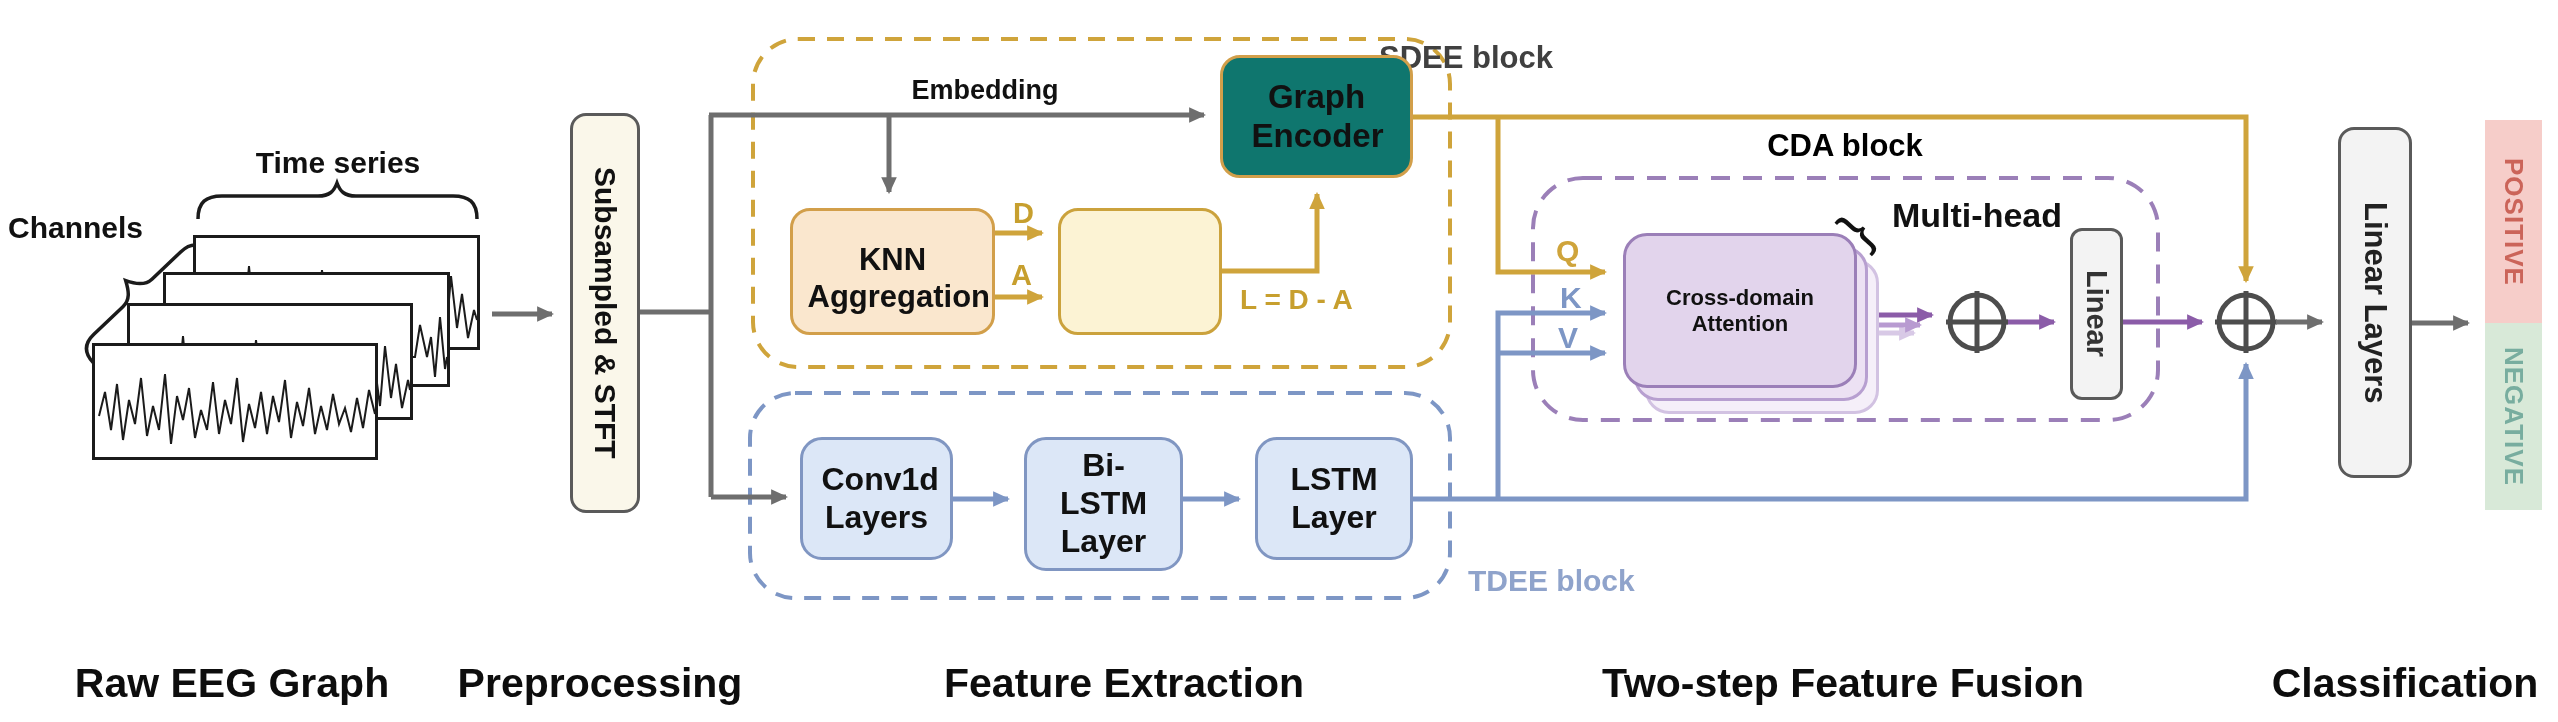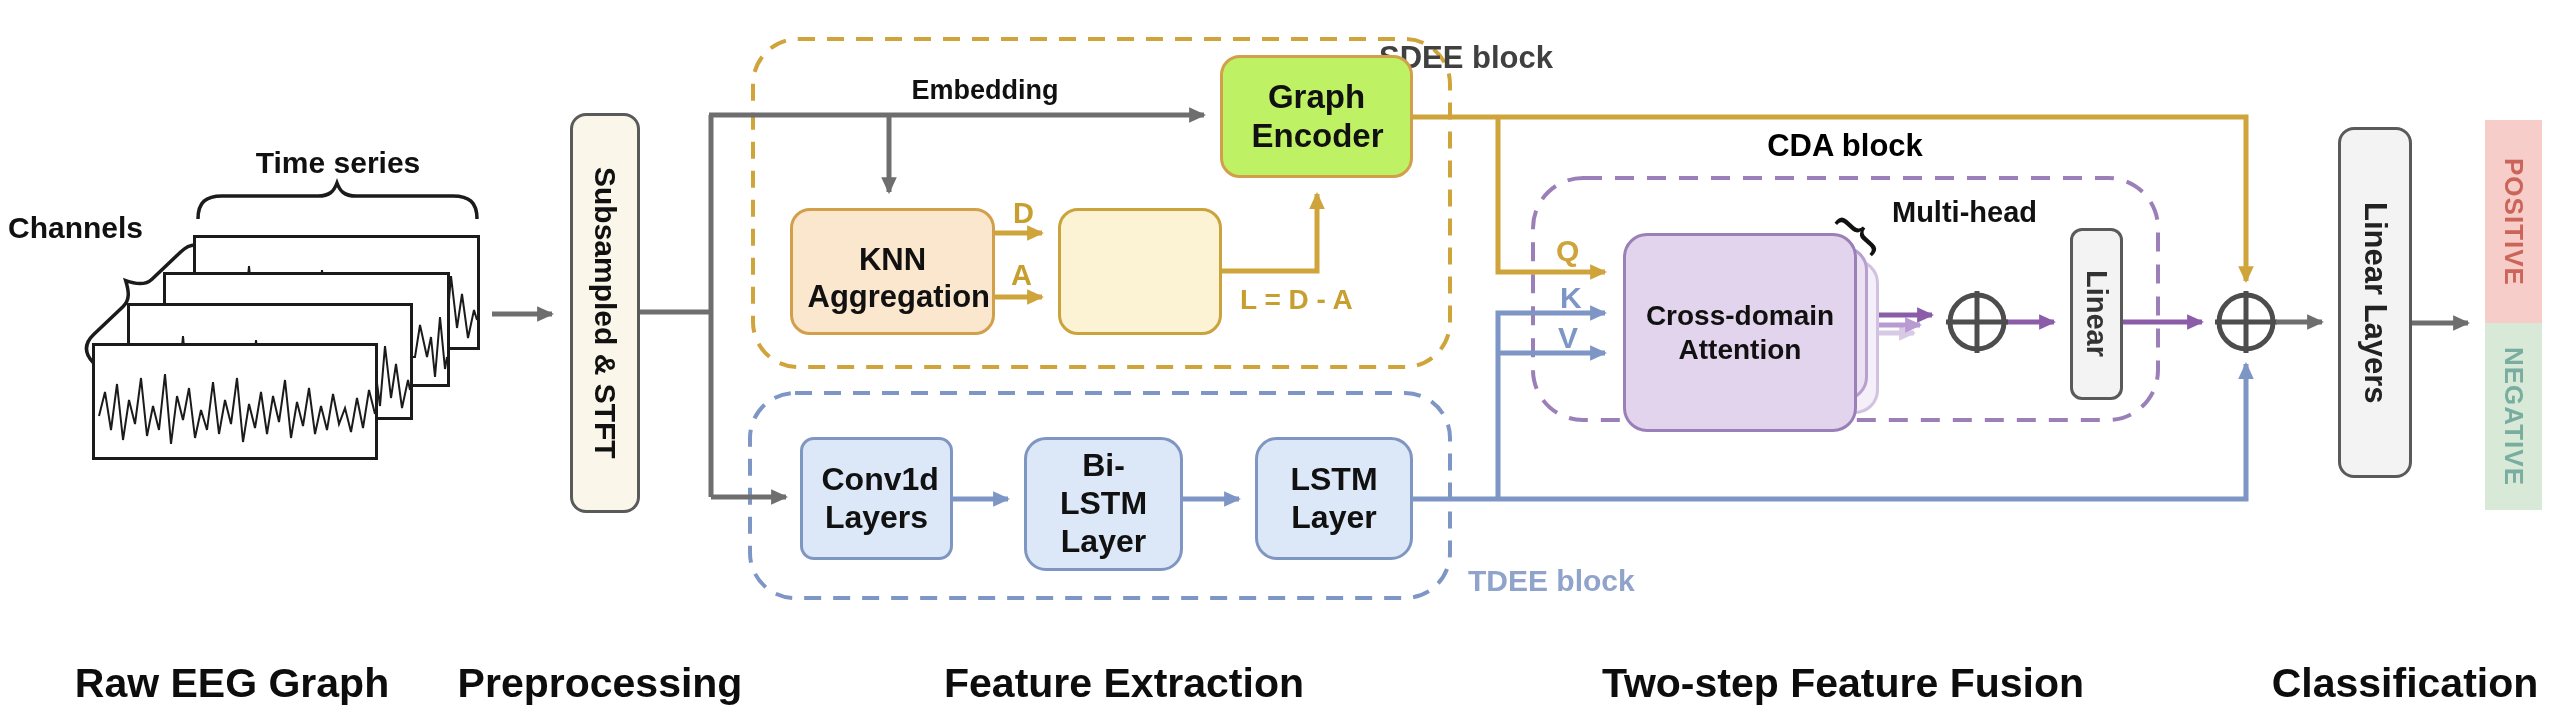"Graph Encoder" div.box { background: #bef264 -> #0f766e }
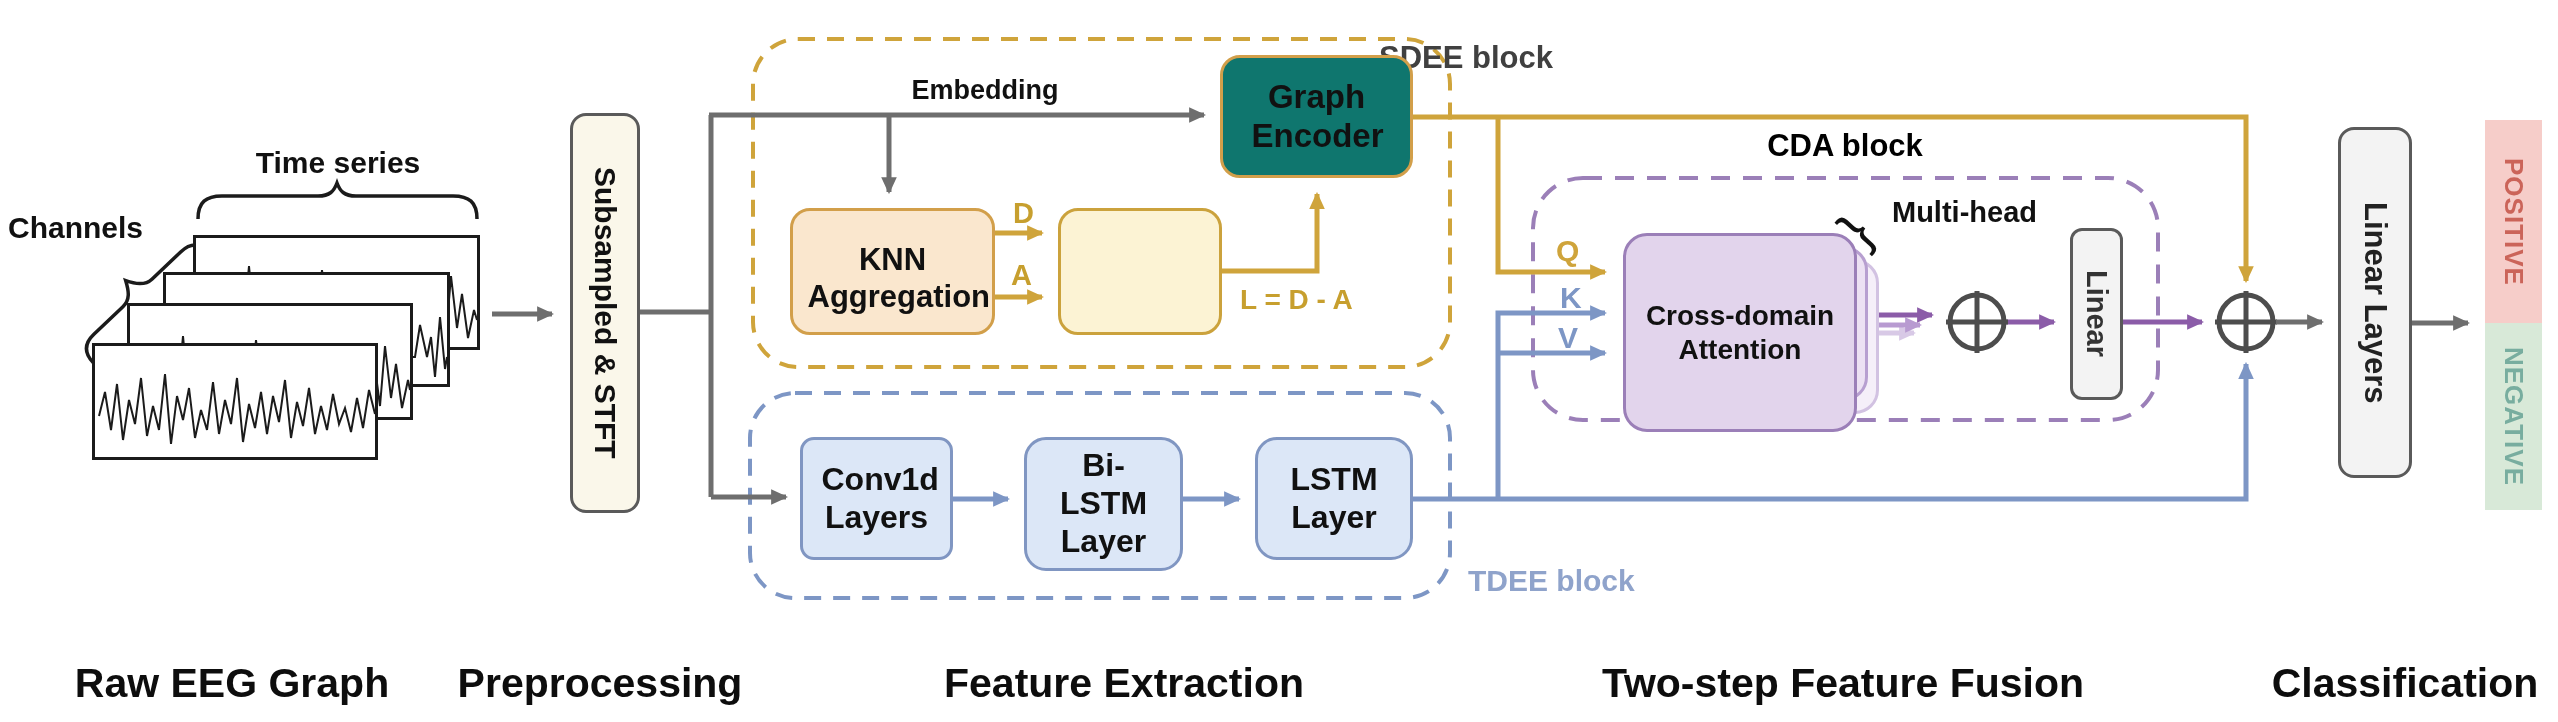"Multi-head" div.lbl { font-size: 29px -> 34px }
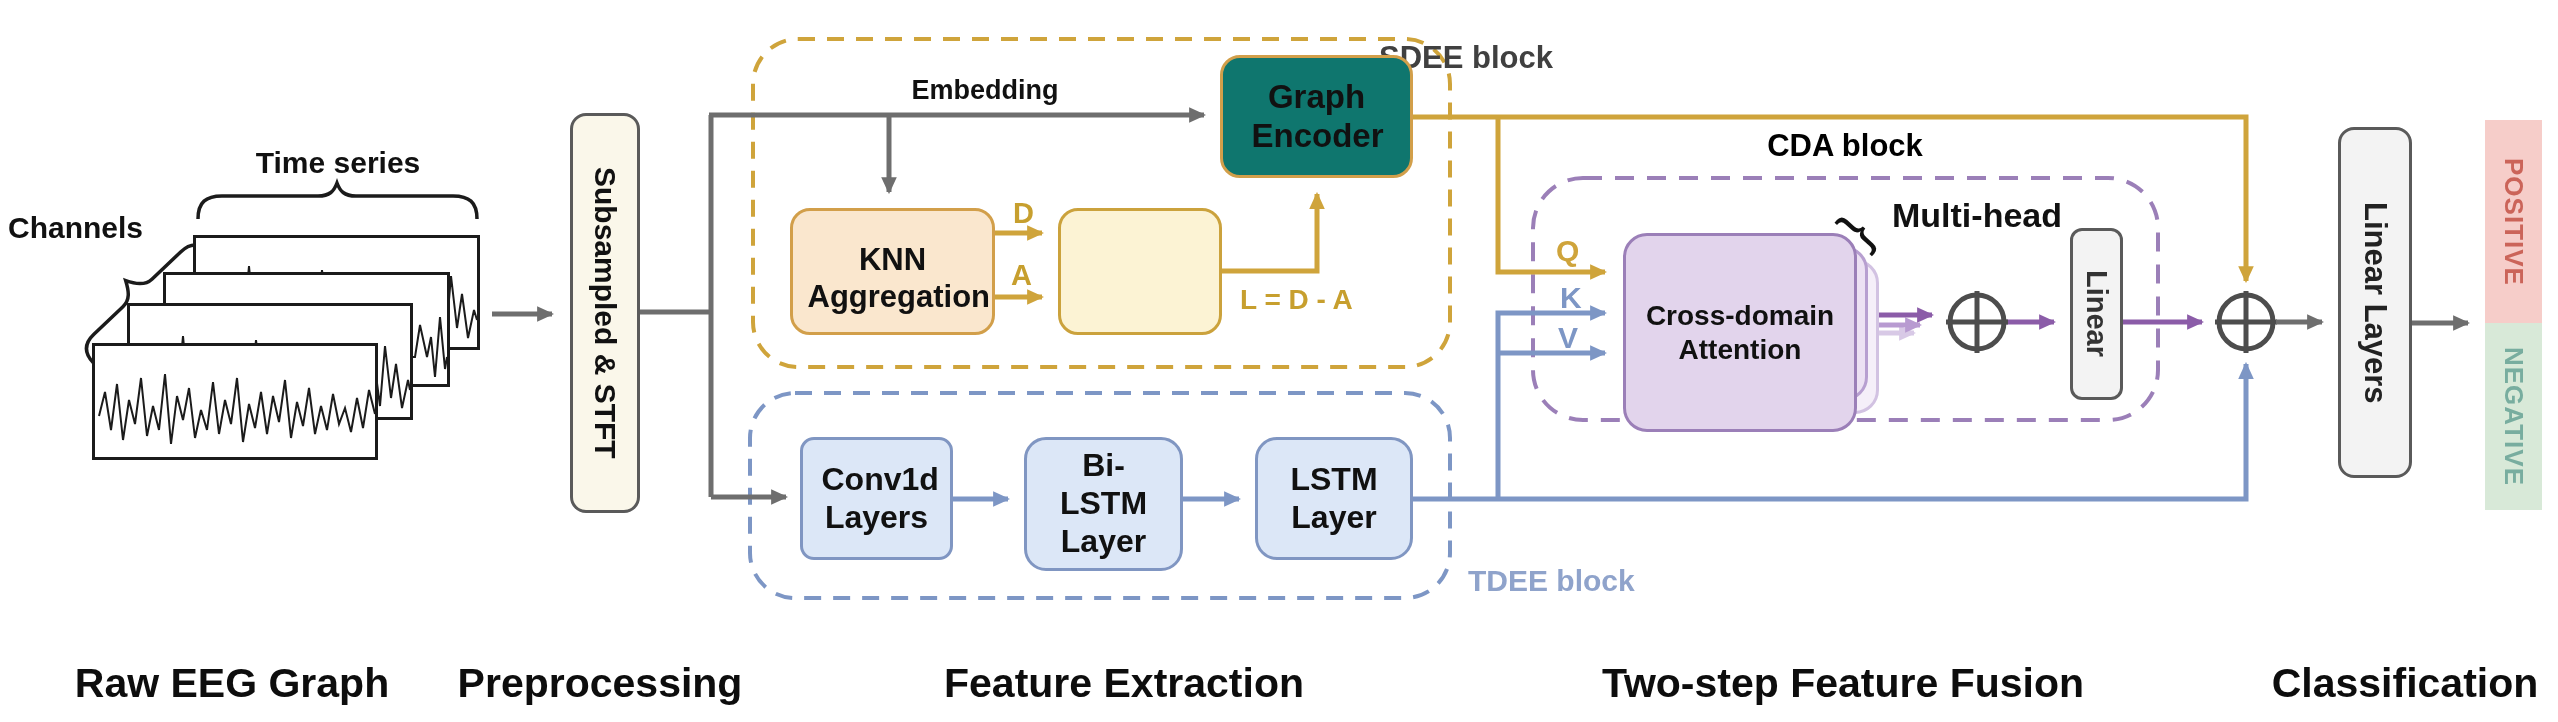"Cross-domain Attention" div.box { font-size: 28px -> 22px; height: 199px -> 155px }
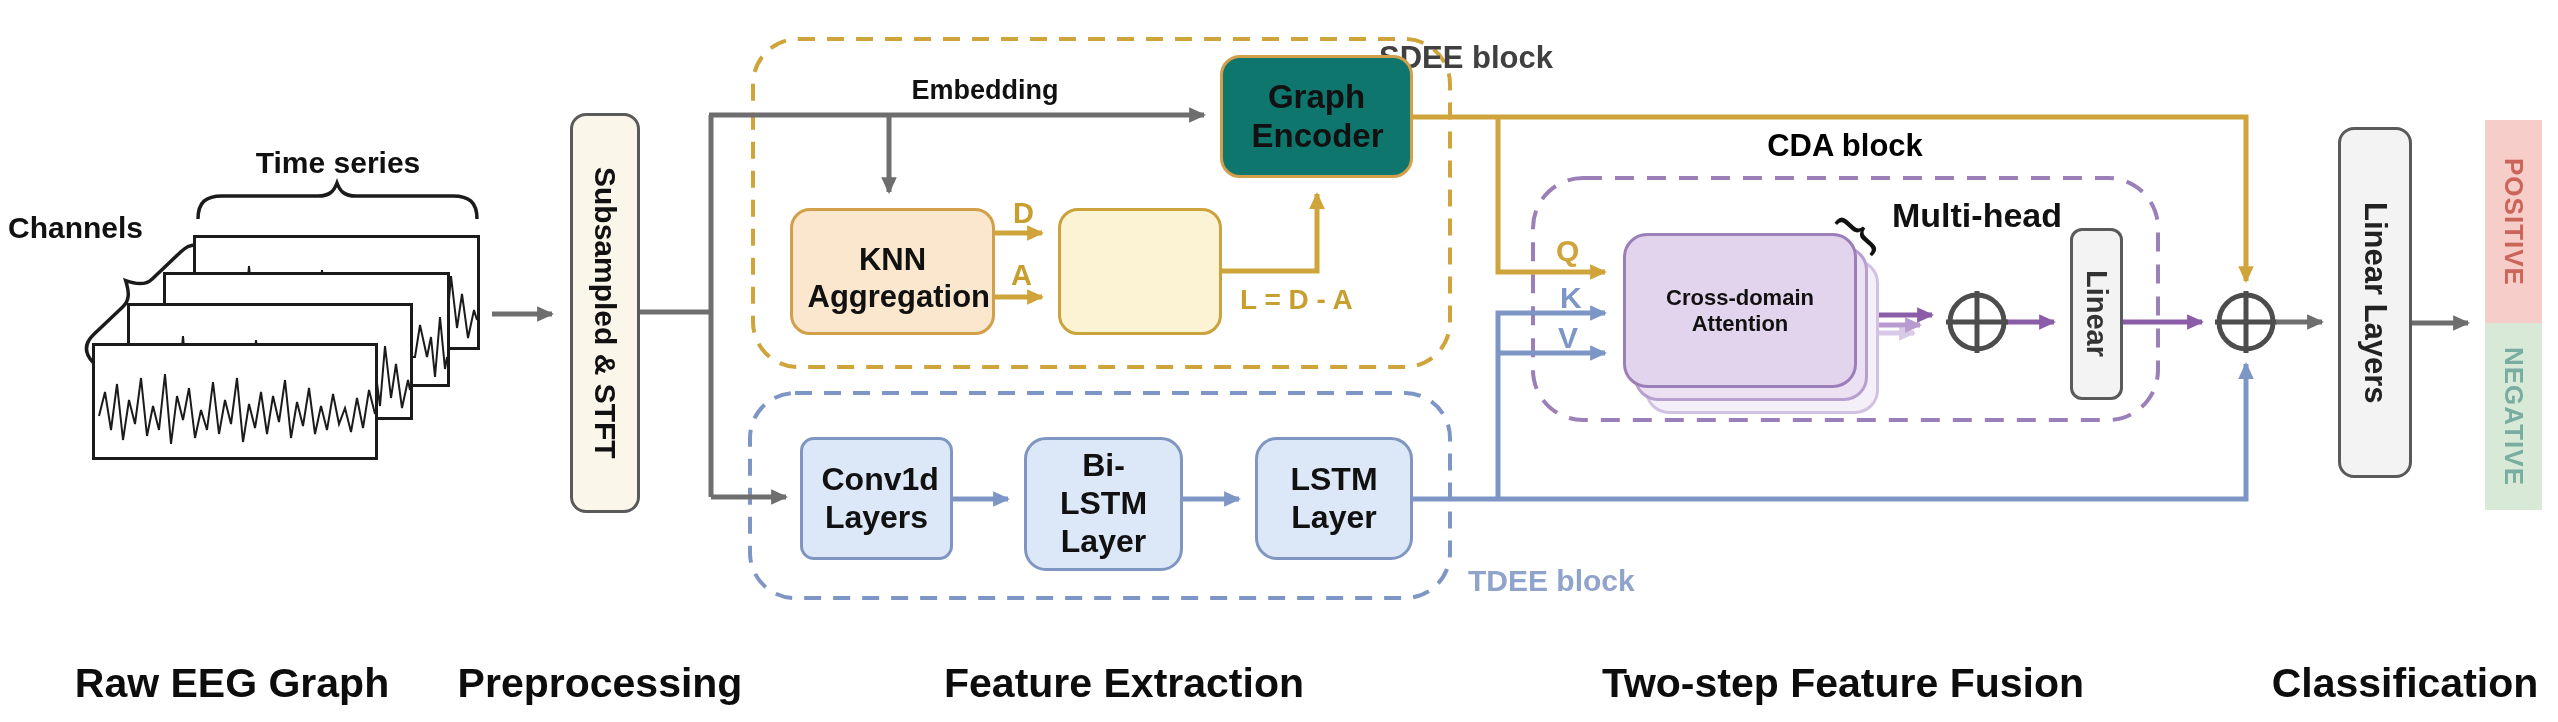"Conv1d Layers" div.box { border-radius: 14px -> 22px }
